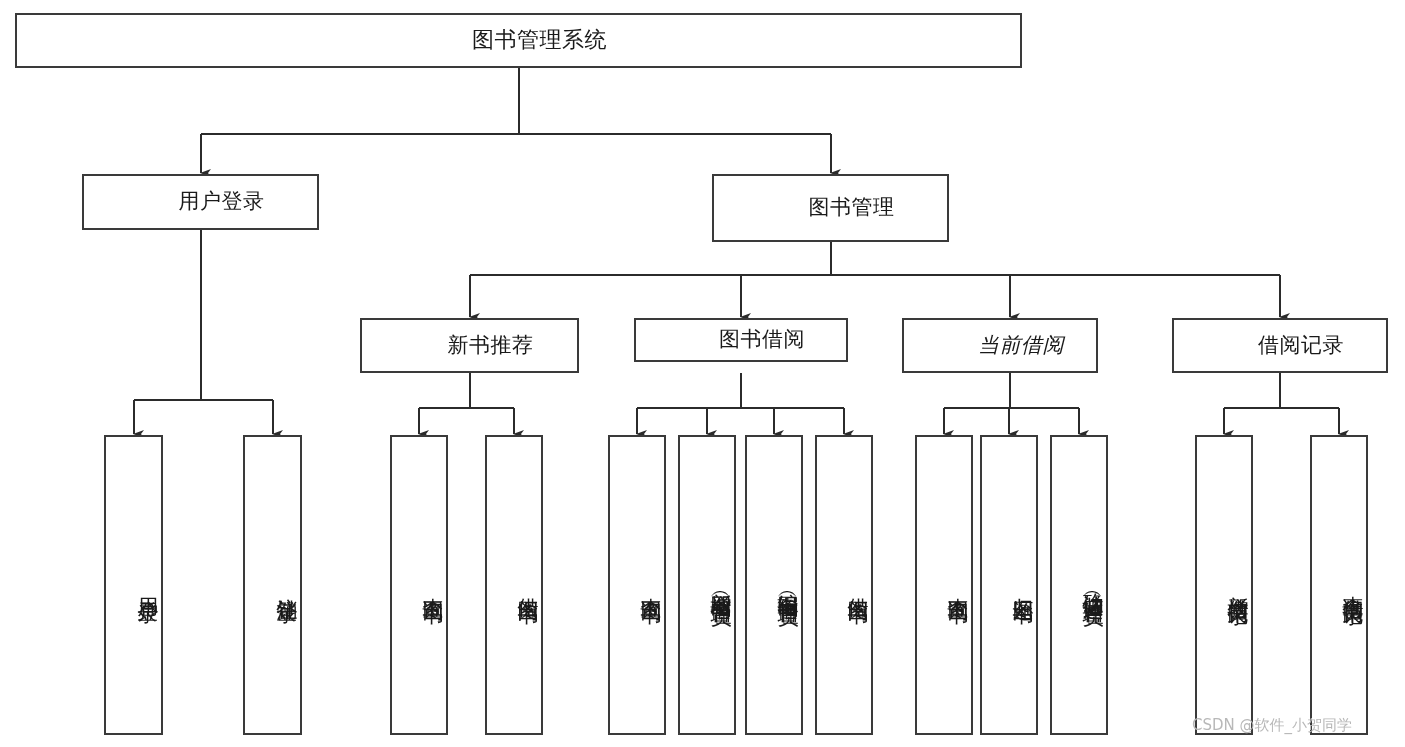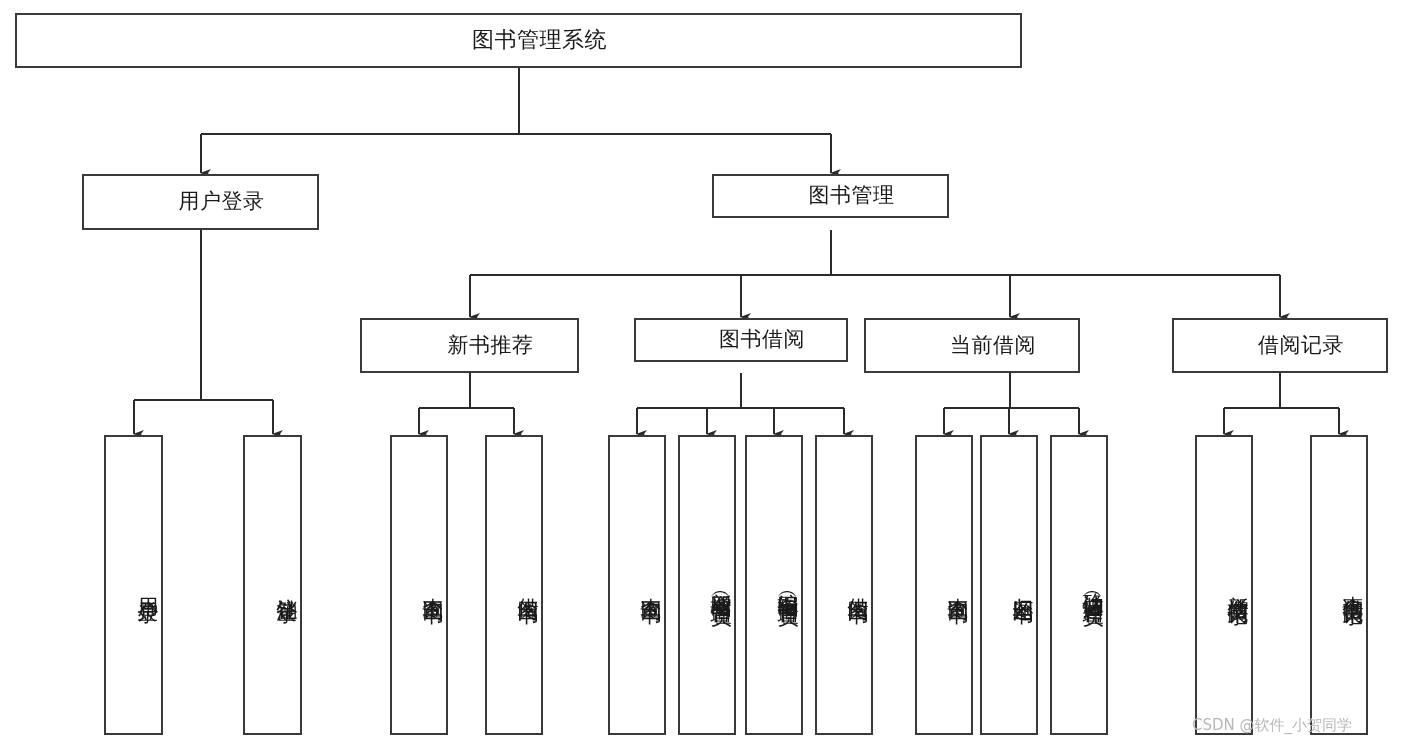"图书管理" div.node { height: 44px -> 68px }
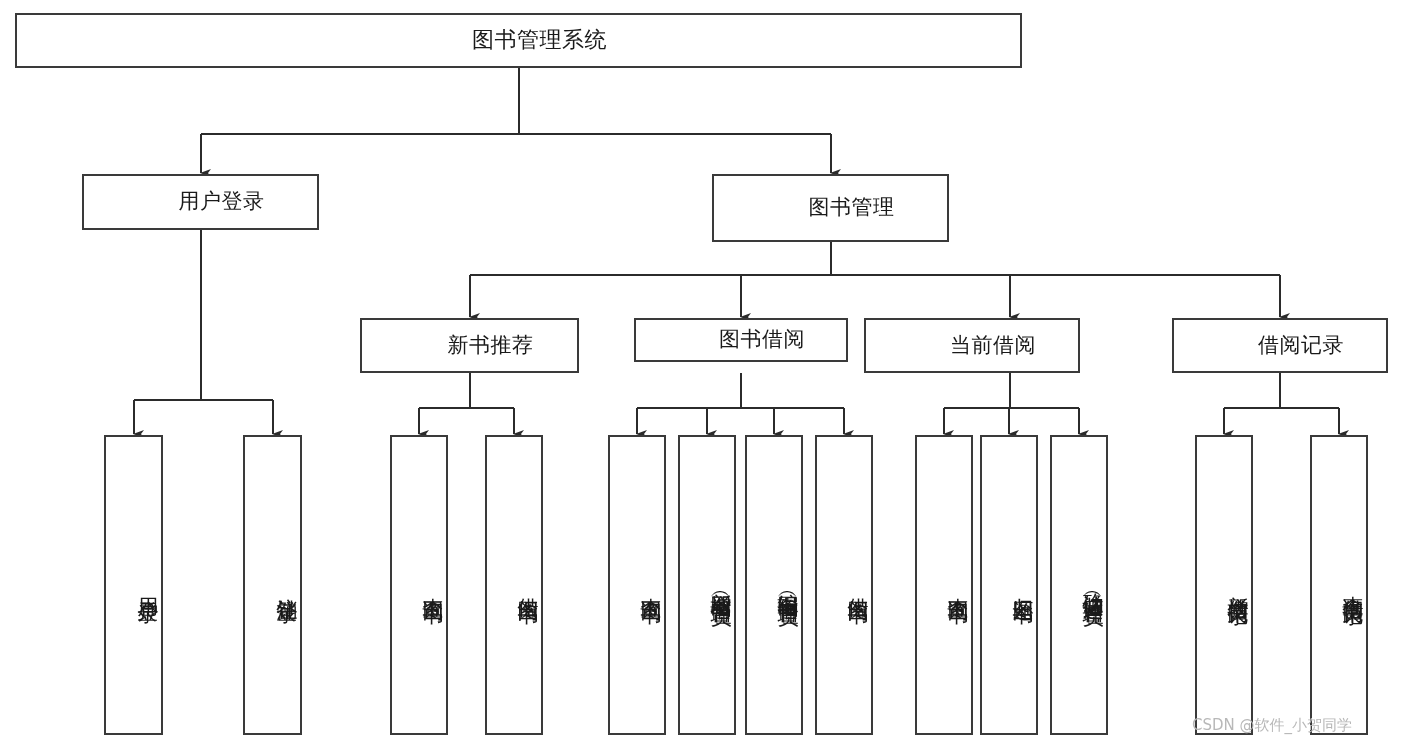"当前借阅" div.node { font-style: none -> italic; left: 864px -> 902px; width: 216px -> 196px }
